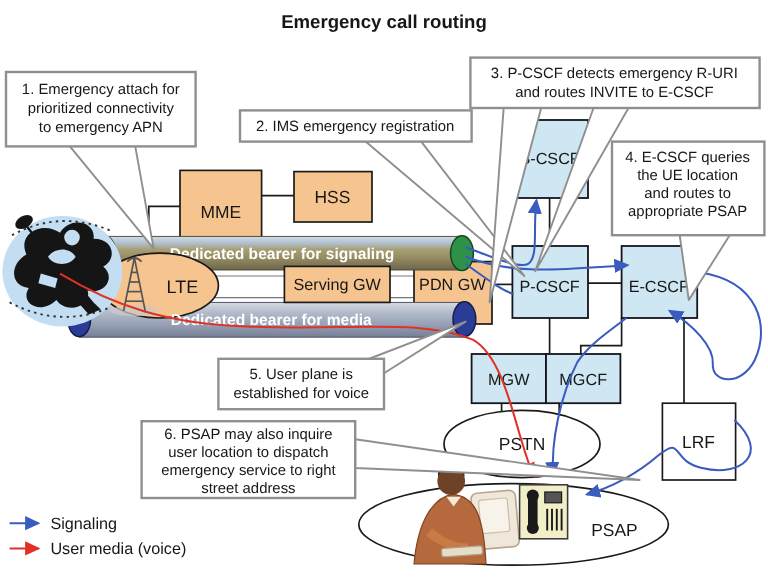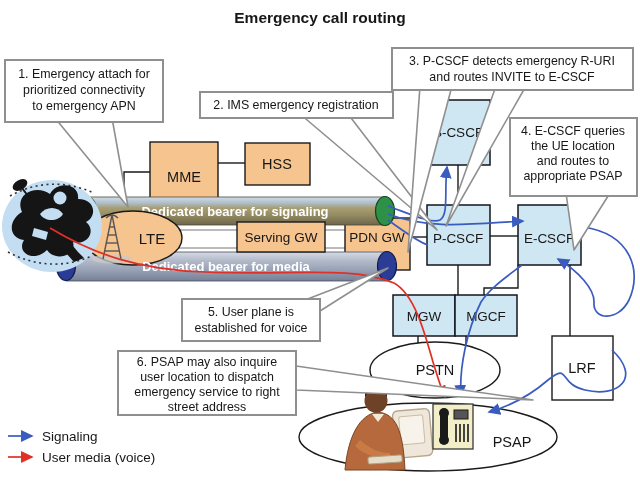"Emergency call routing" .stage { border-radius: none -> 27px }
